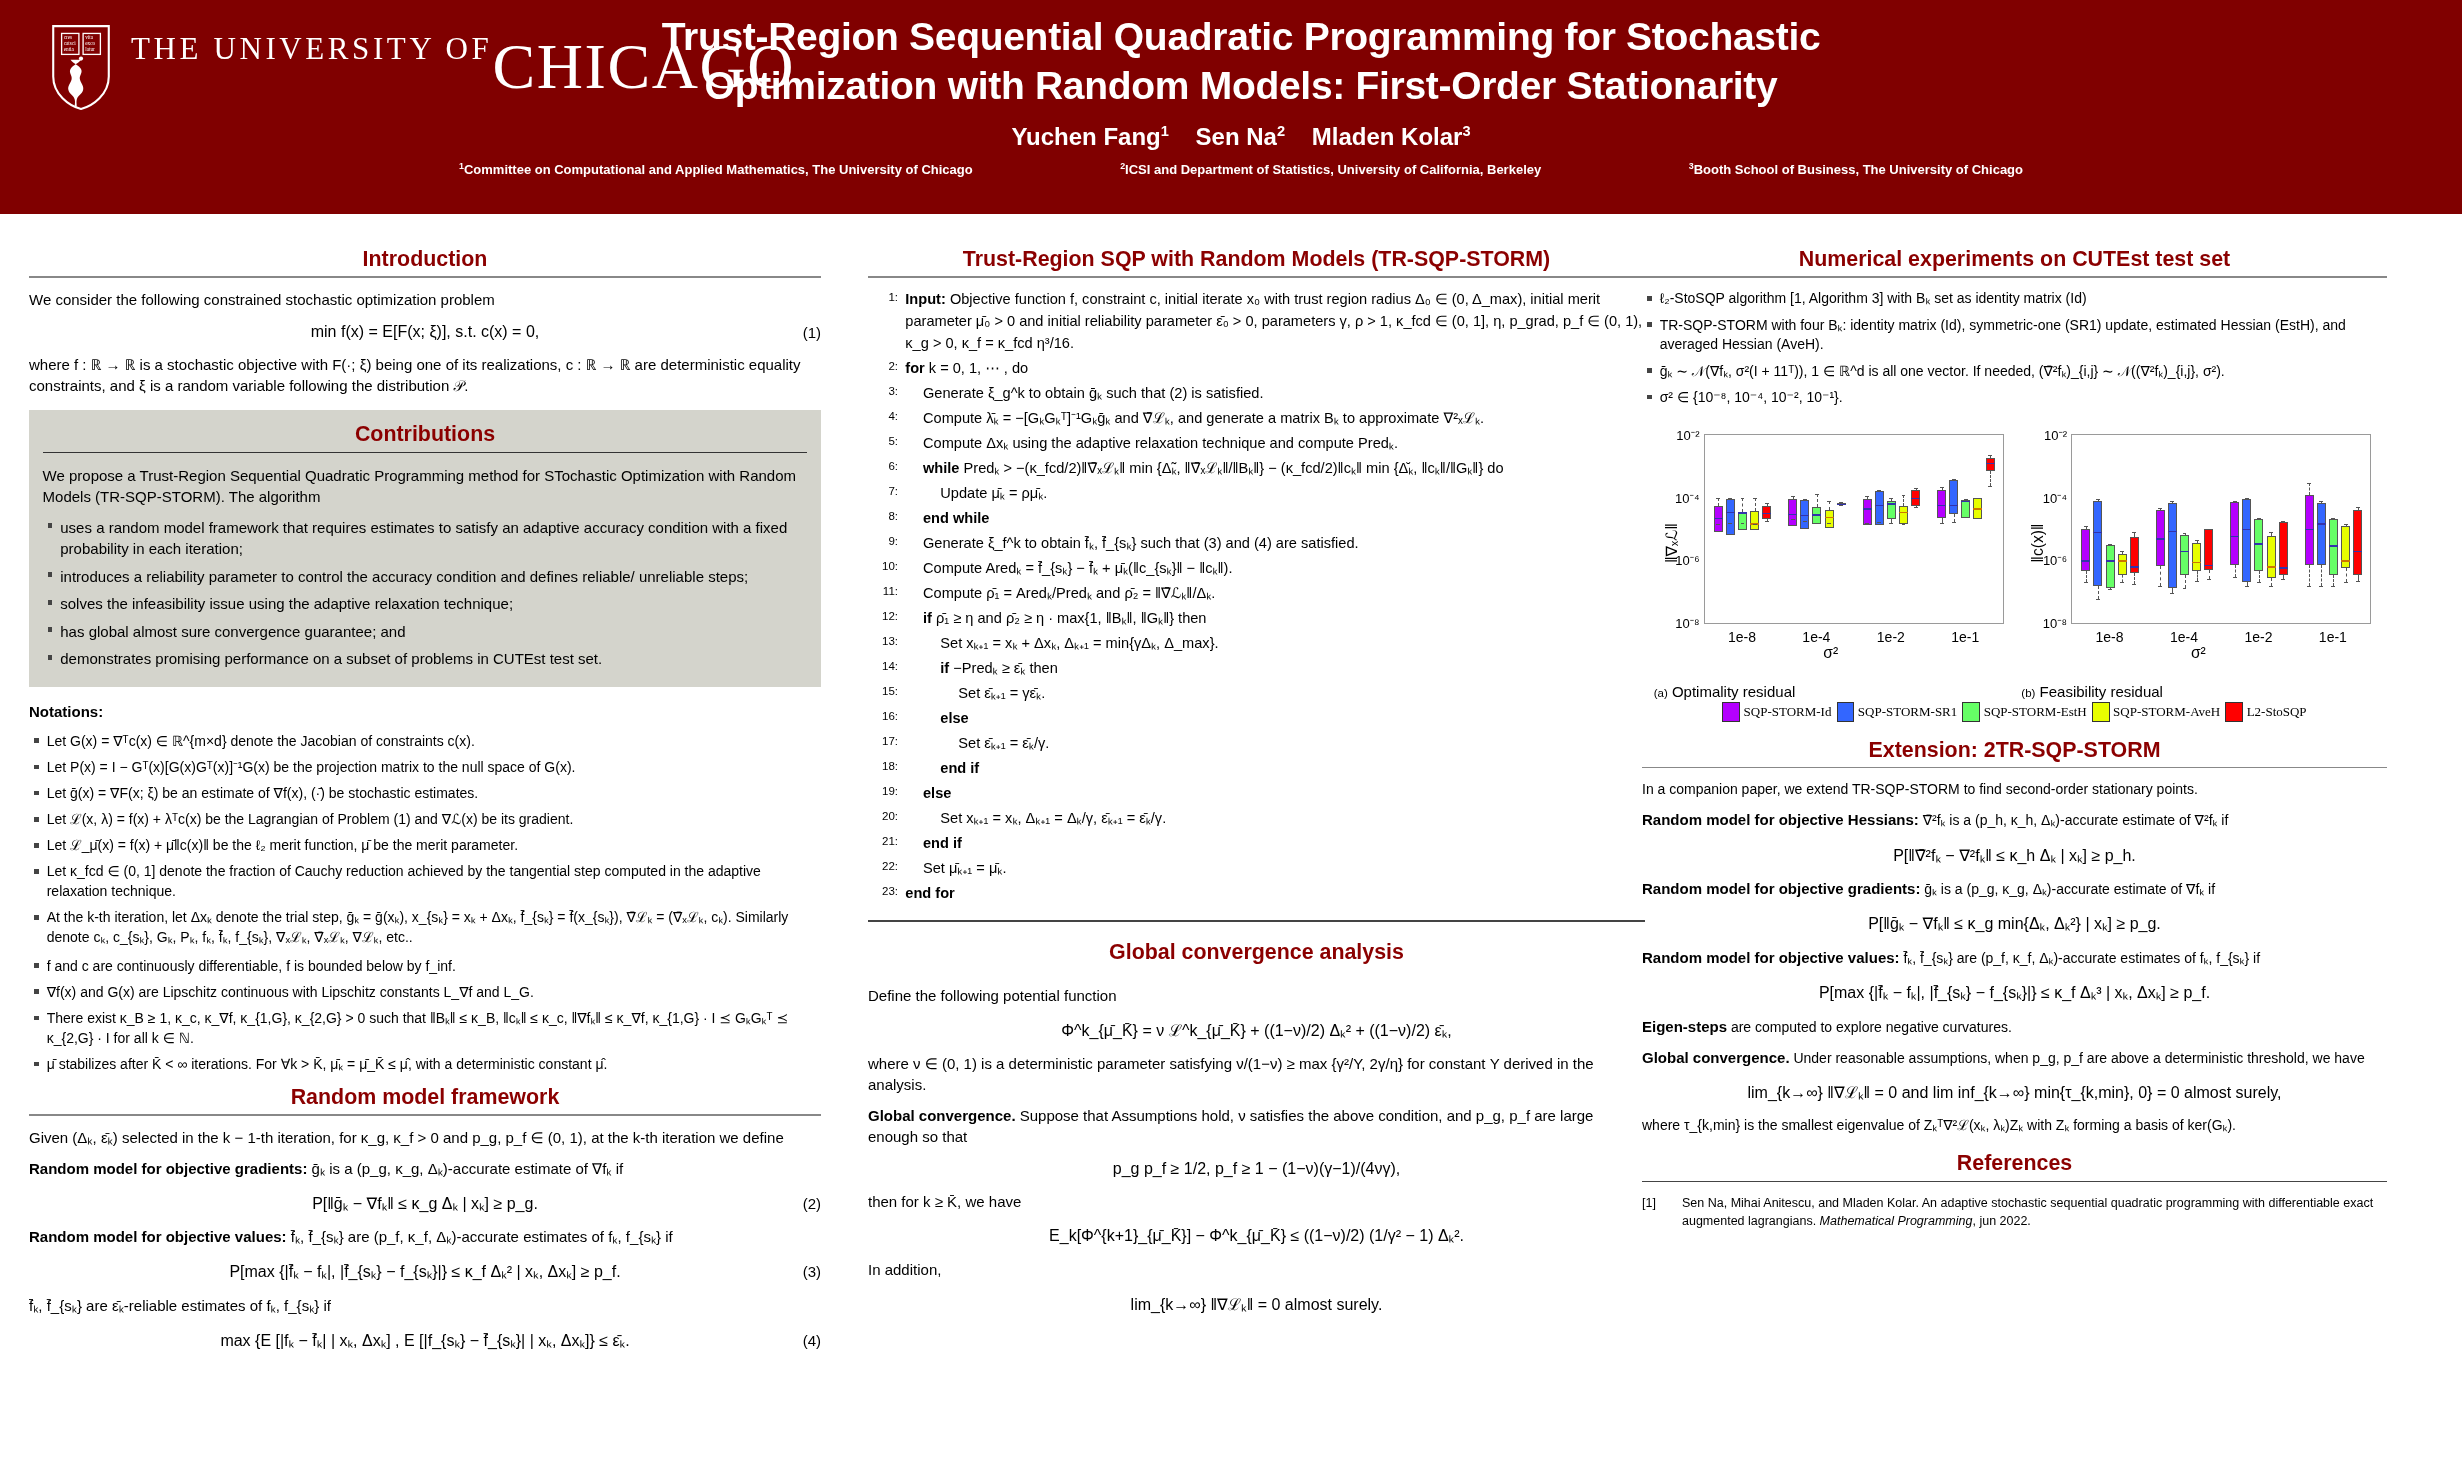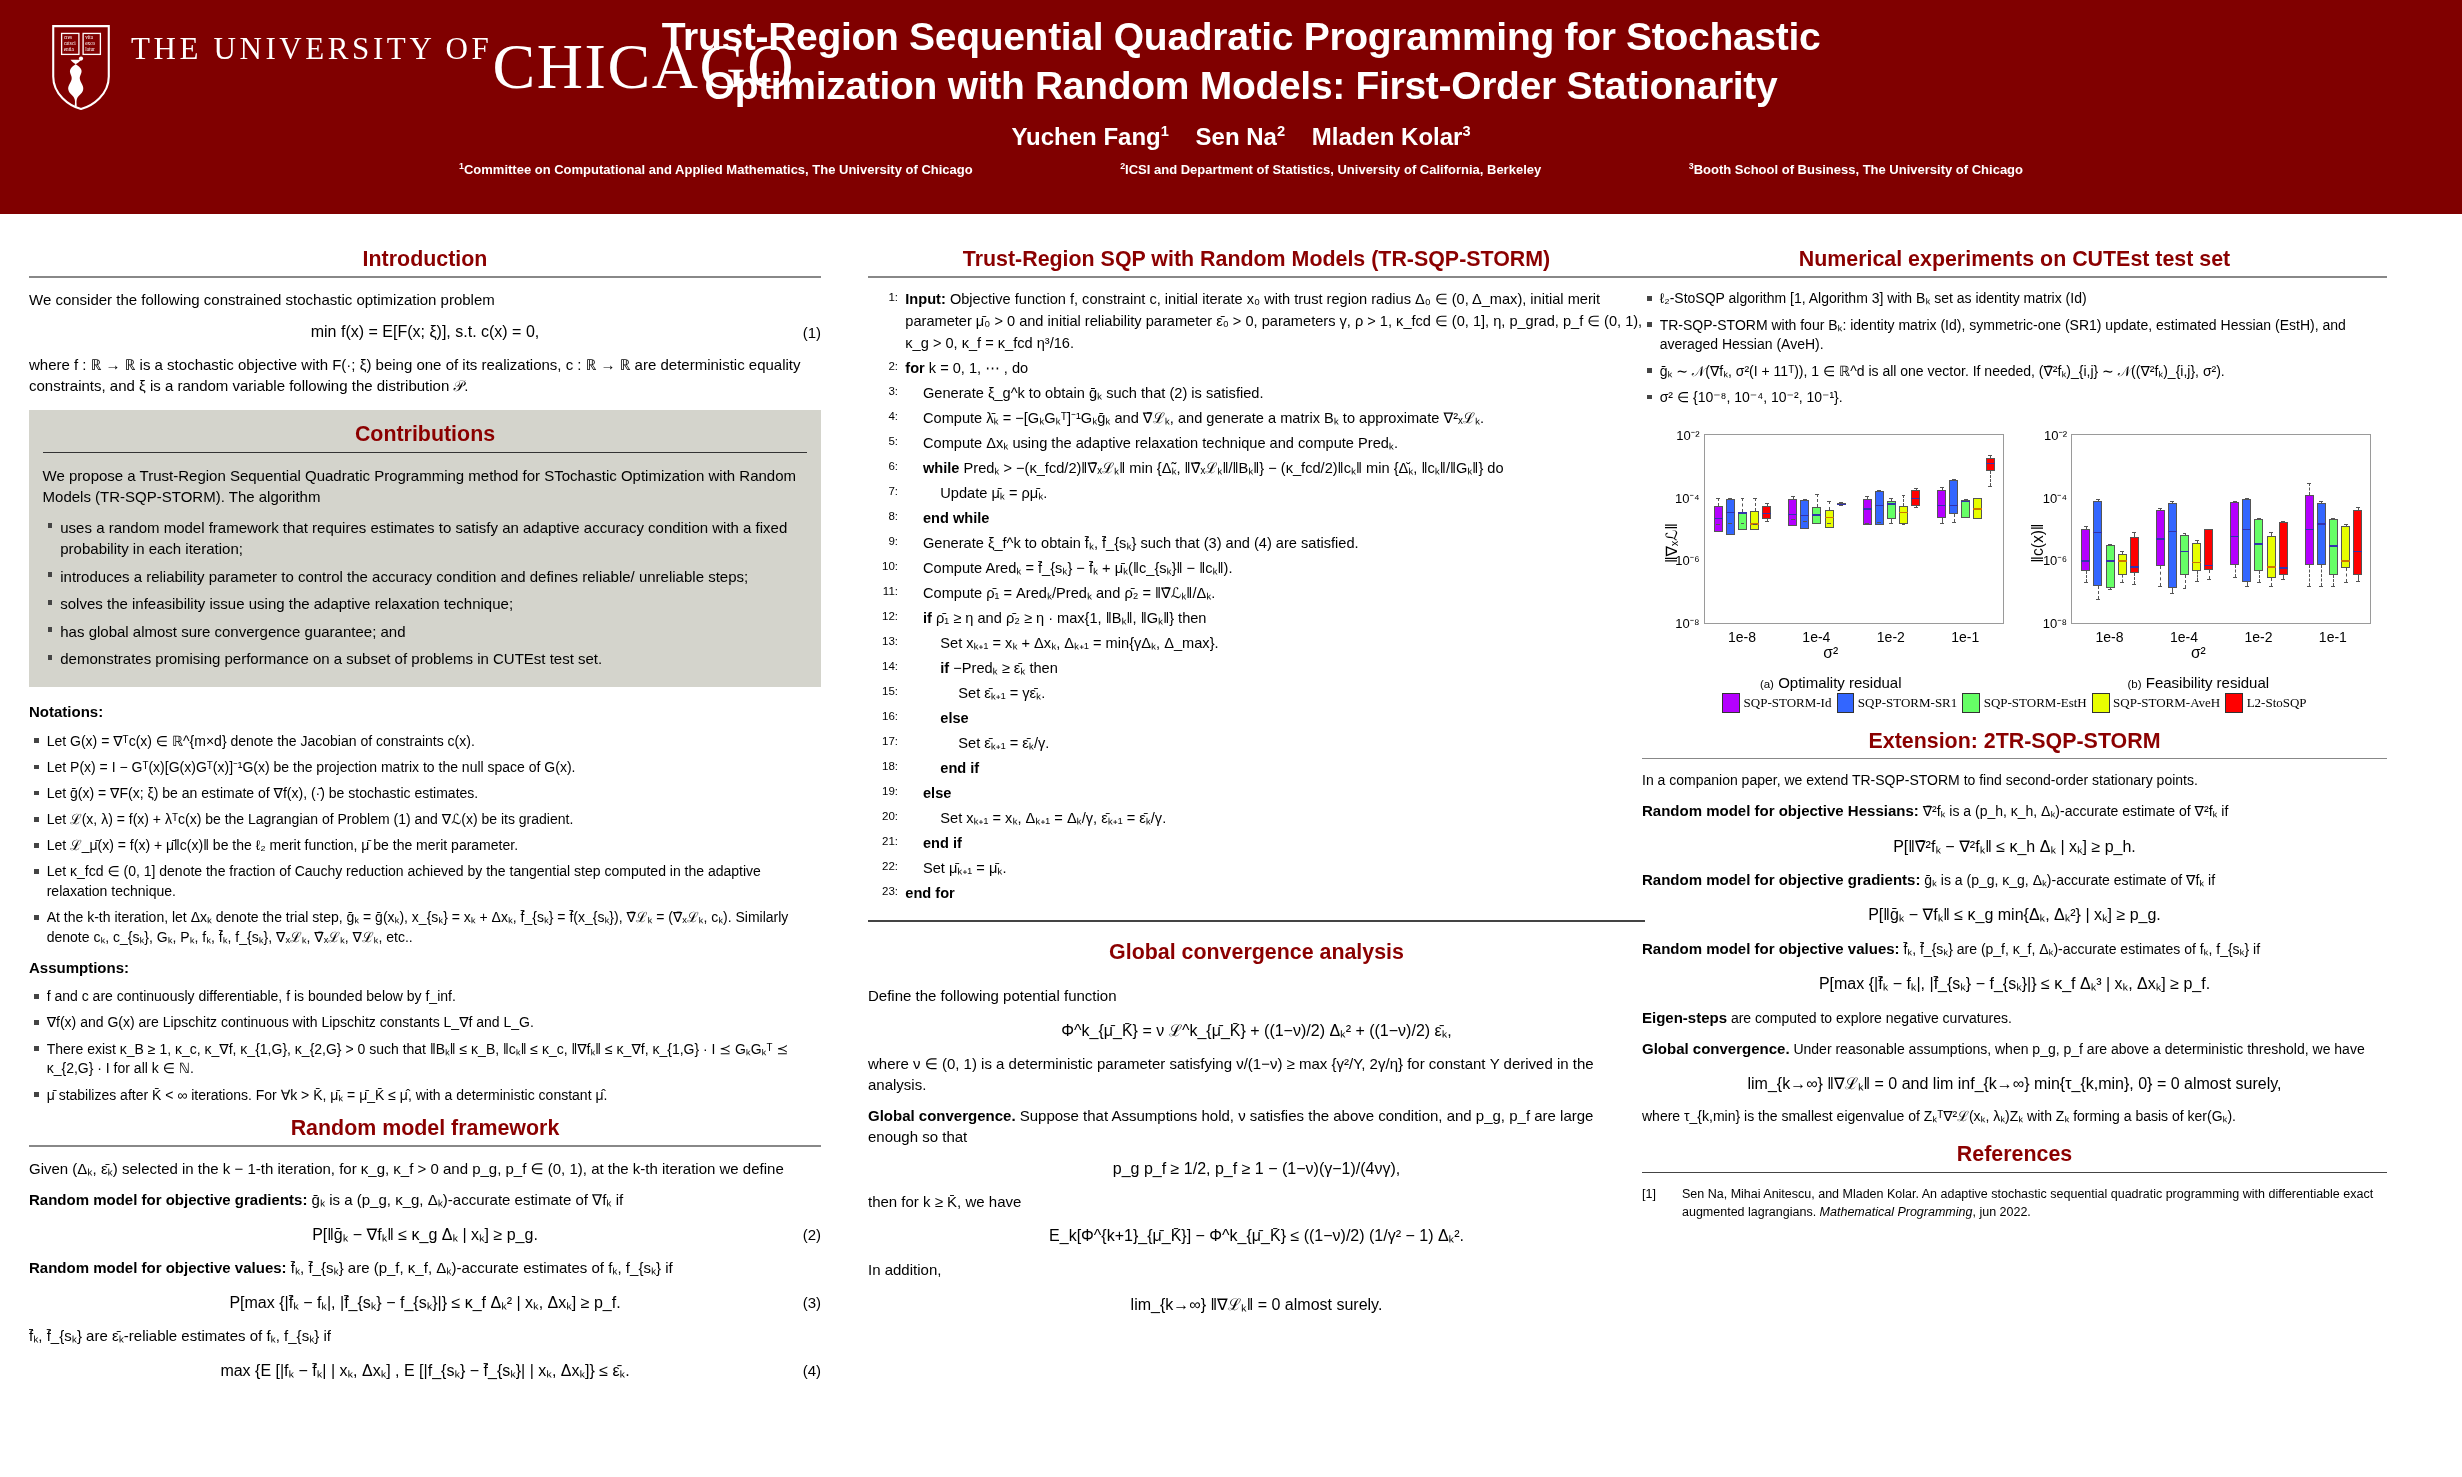"(a) Optimality residual" .capt { margin-top: 9px -> 18px; text-align: center -> left }
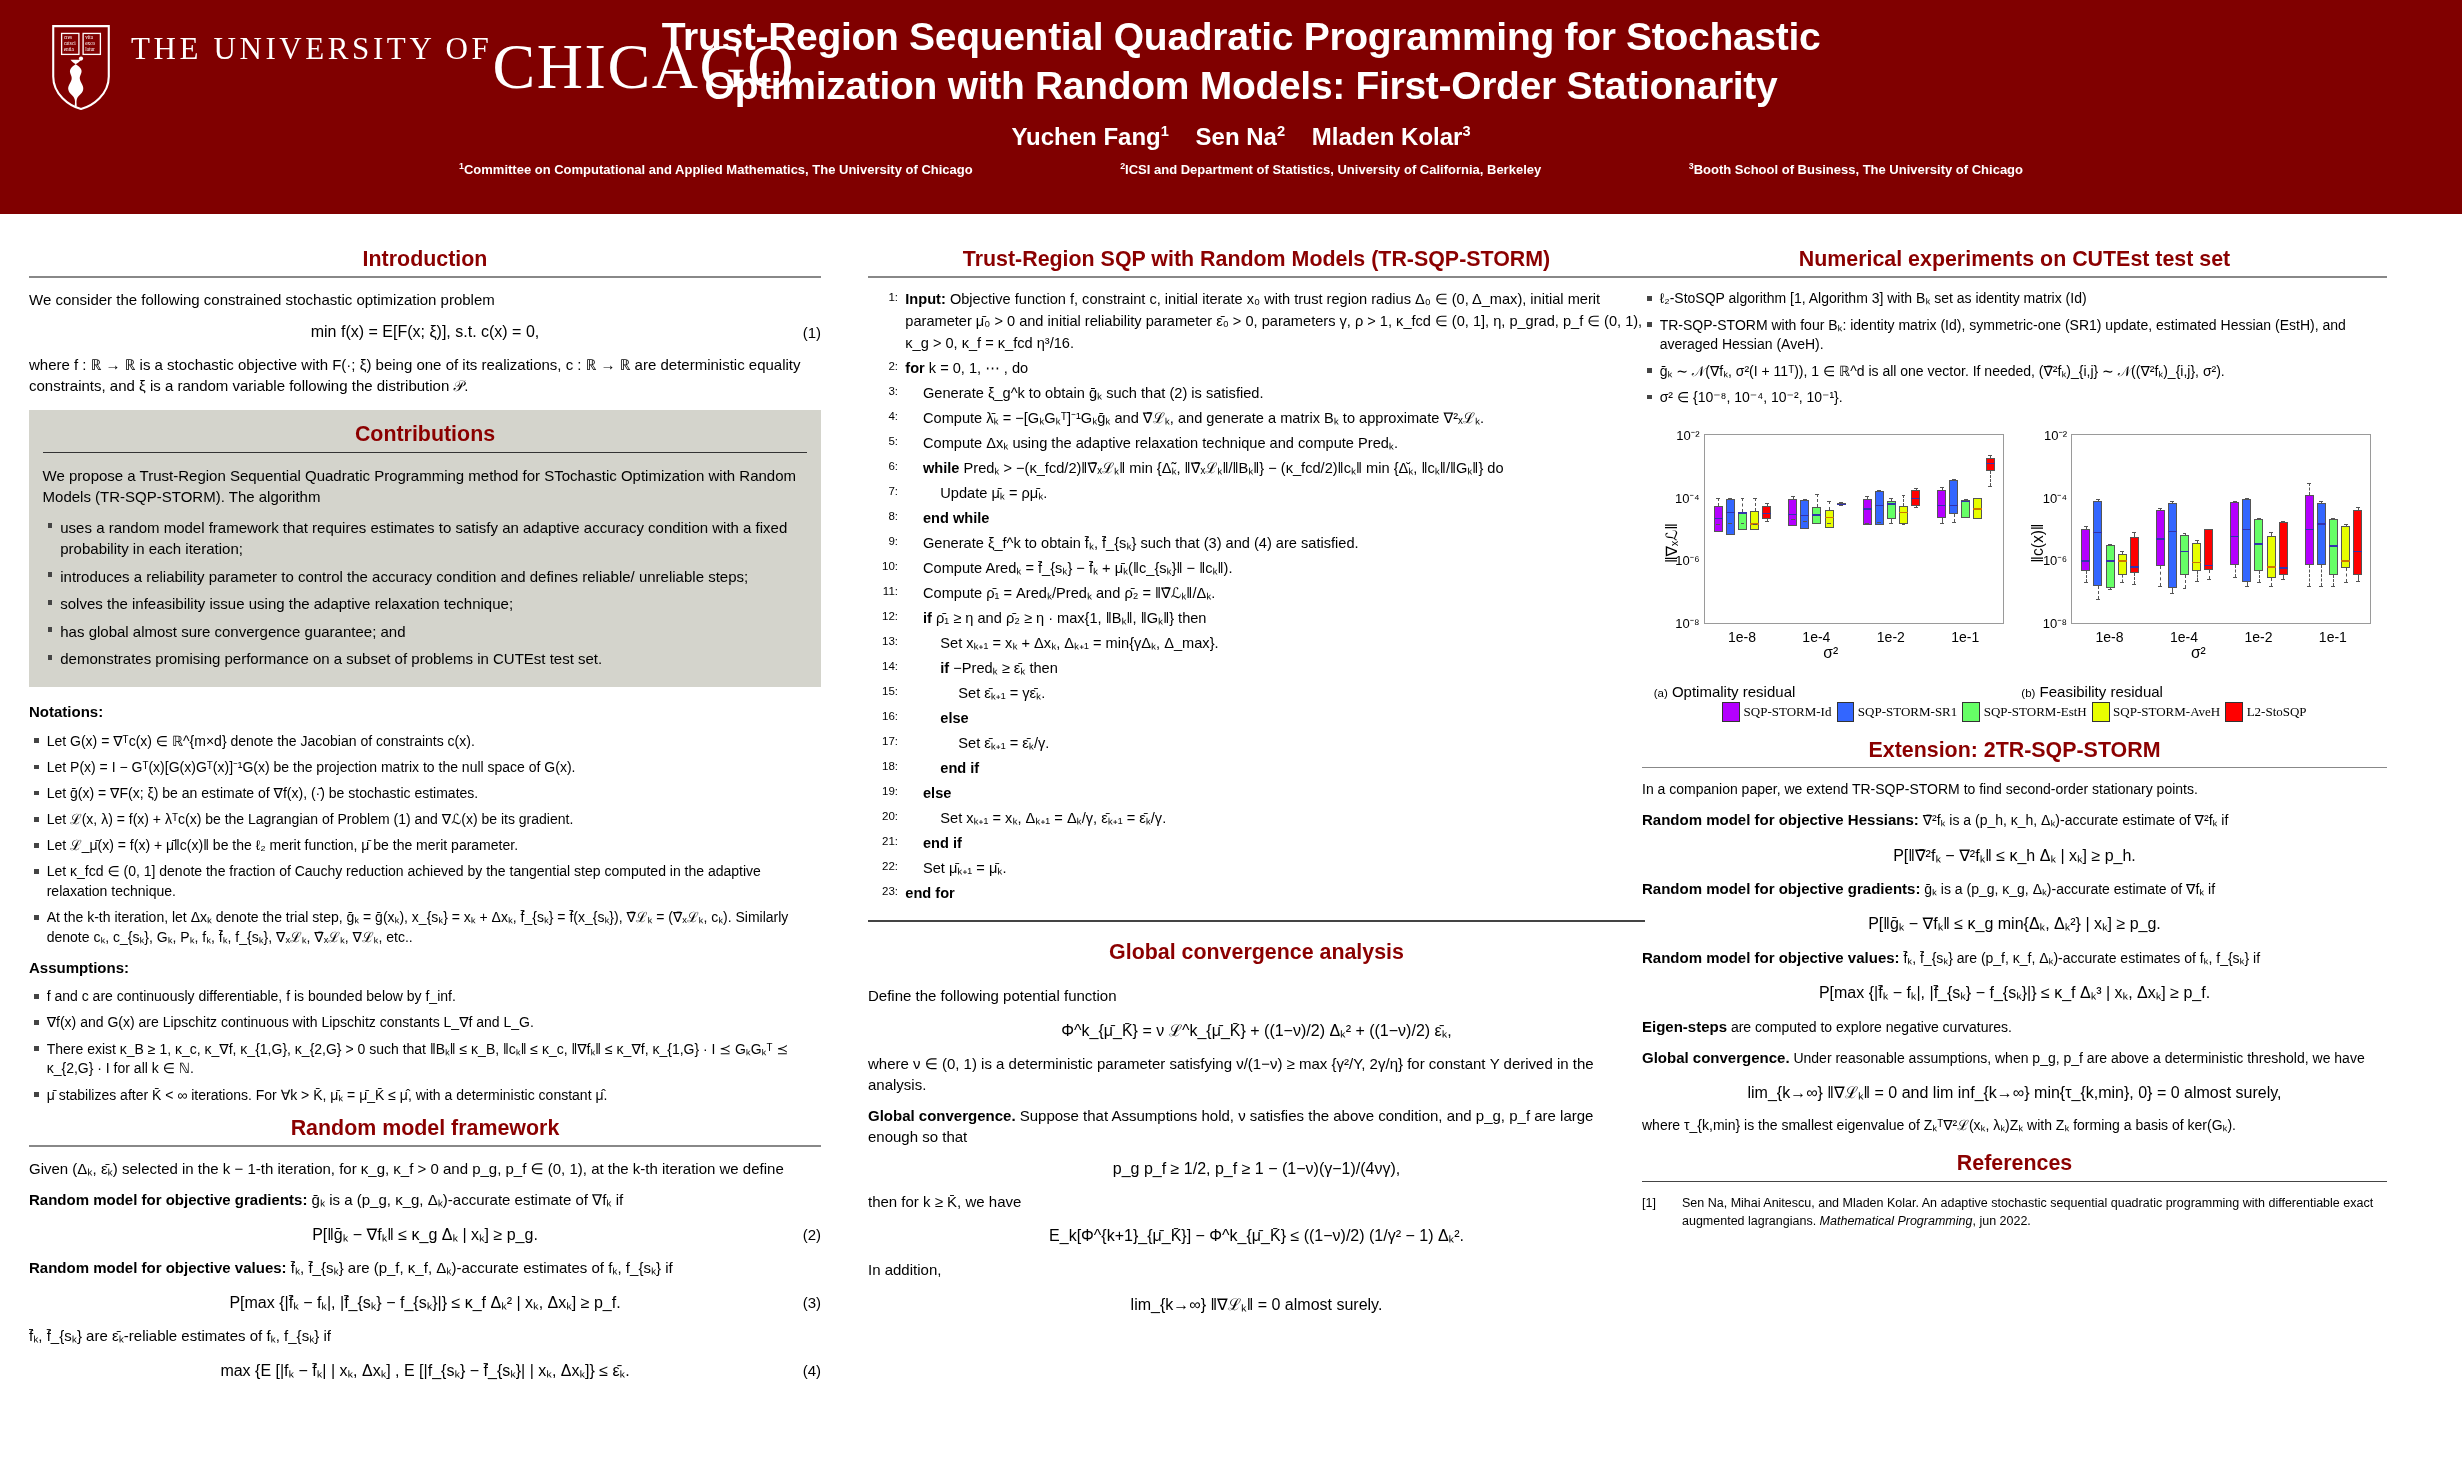"Assumptions:" p.lbl { html: <p>Assumptions:</p> -> none }
